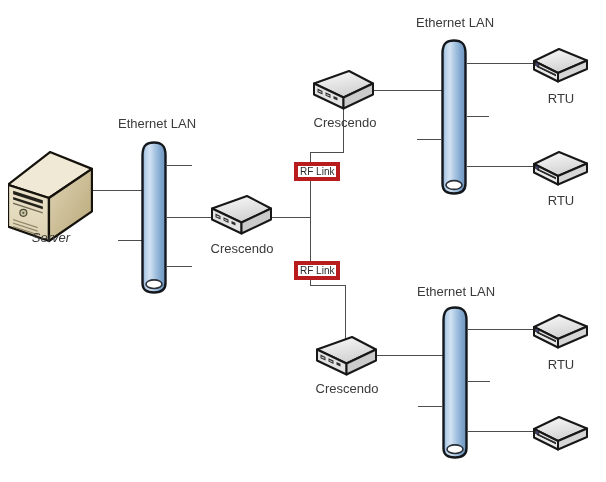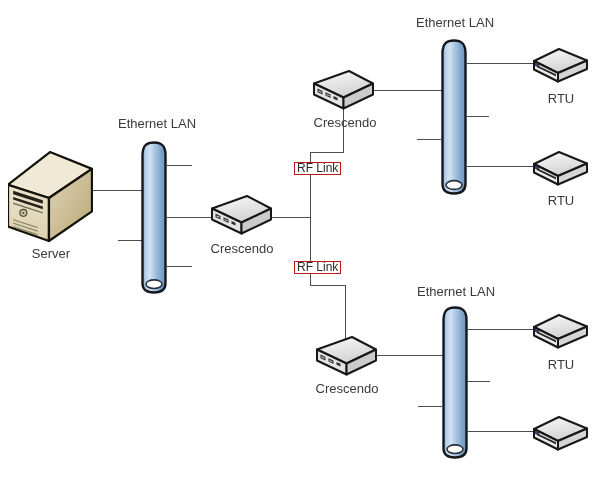"RF Link" .rf-lbl { border: 1px solid #b91c1c -> 4px solid #b91c1c; font-size: 12px -> 10px }
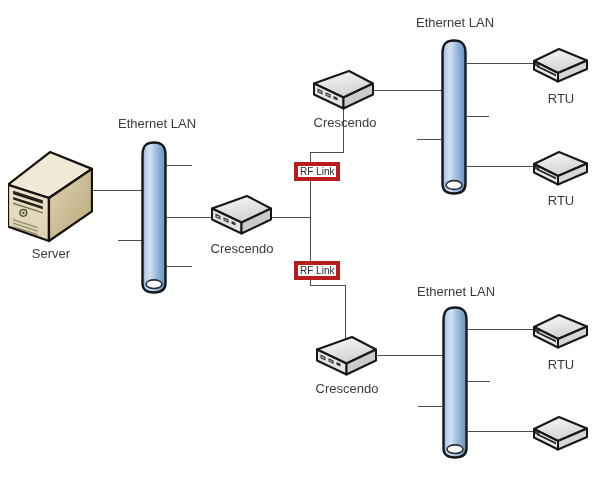"Server" div.lbl { font-style: none -> italic; top: 246px -> 230px }
